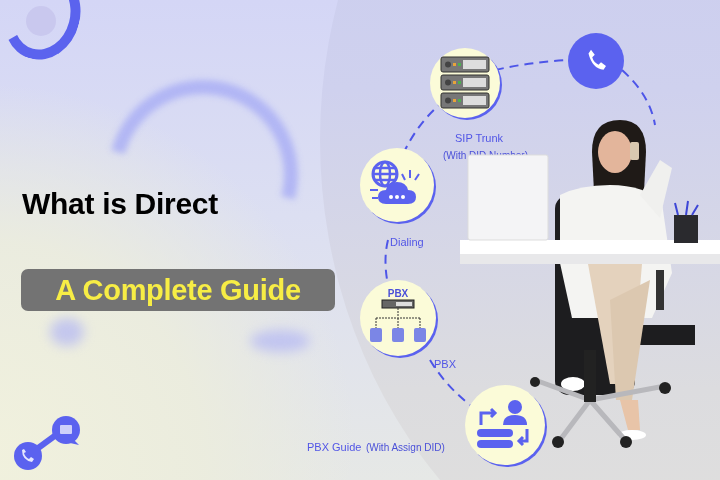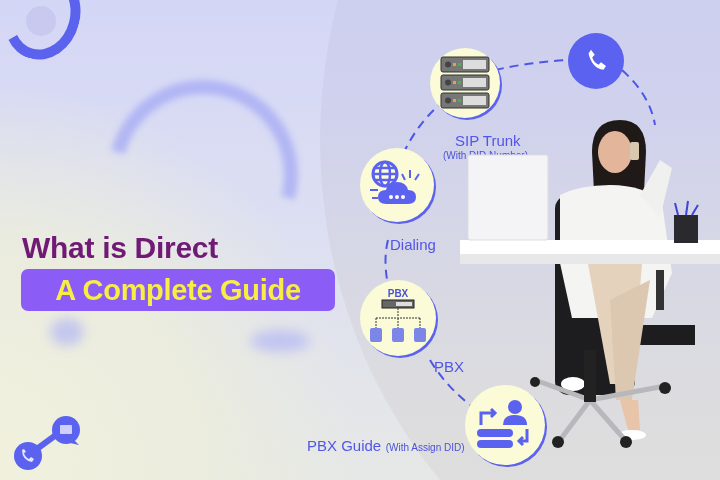"SIP Trunk" .lbl-big { font-size: 15px -> 11px }
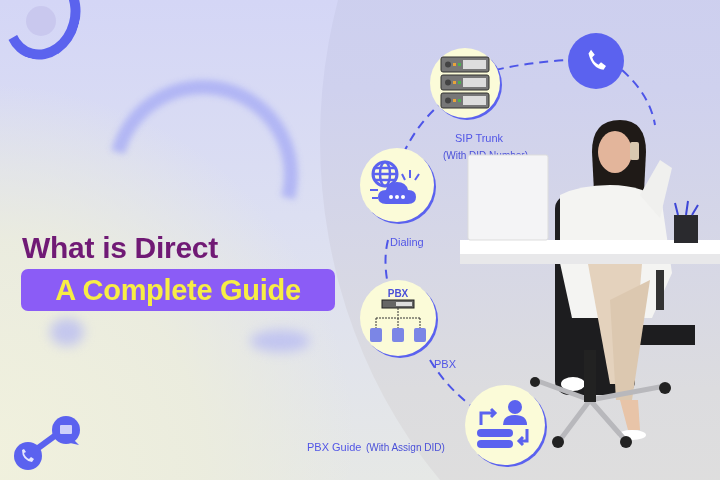"What is Direct" .title { color: #701a75 -> #000000; margin-top: 44px -> none }
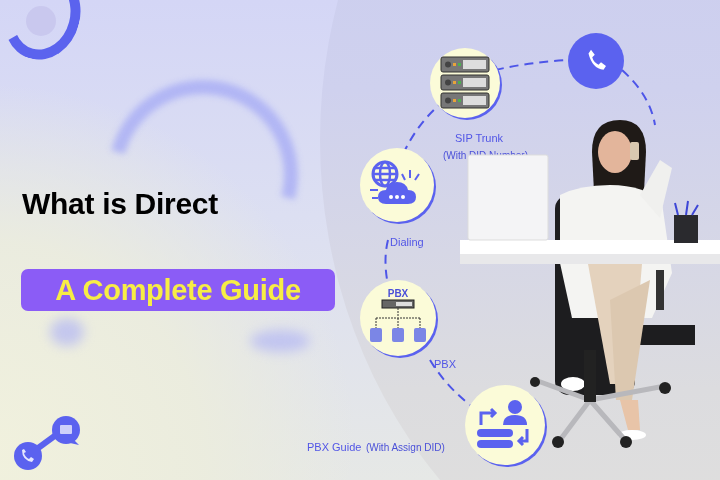"A Complete Guide" .guide-badge { background: #8b5cf6 -> #737373 }
